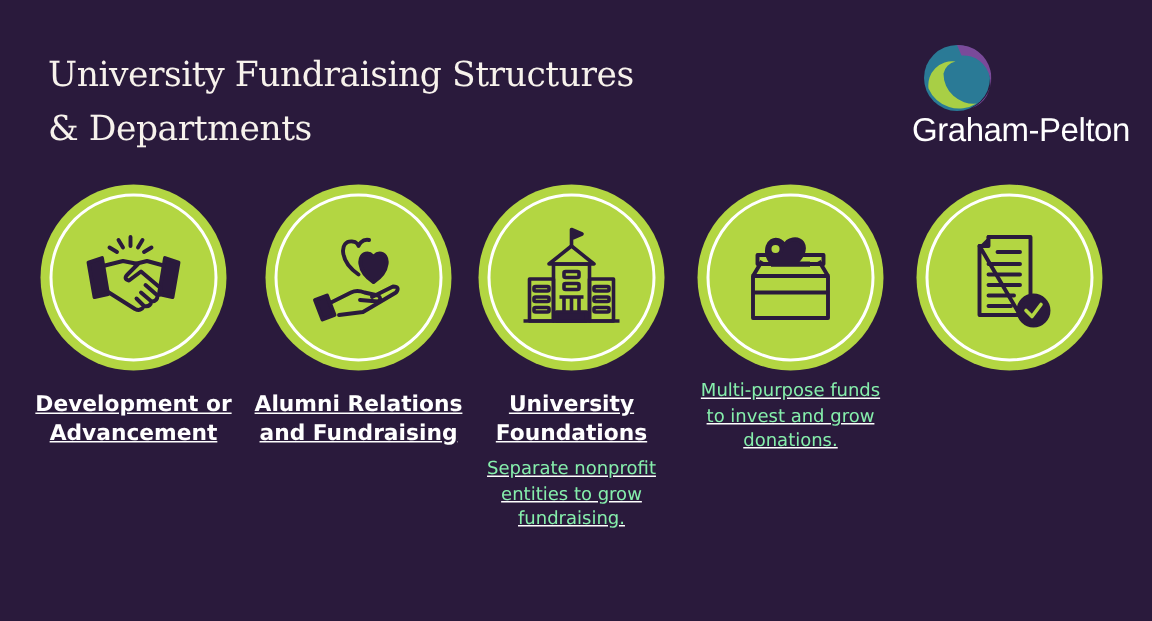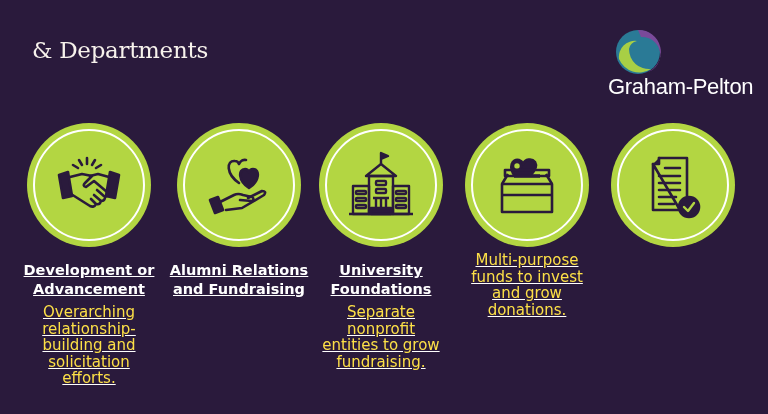"University Fundraising Structures" div { html: none -> <div>University Fundraising Structures</div> }
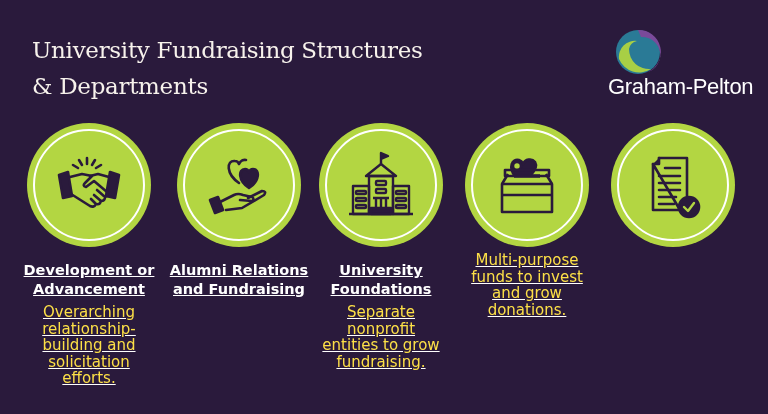"Multi-purpose funds to invest and" .col p { color: #fde047 -> #86efac; font-size: 15px -> 12px }
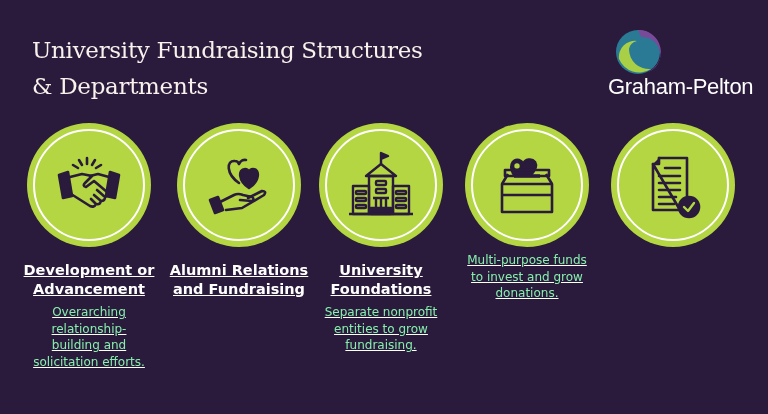"Overarching relationship-building and" p { html: <p>Overarching relationship-building and solicitation efforts.</p> -> none }
